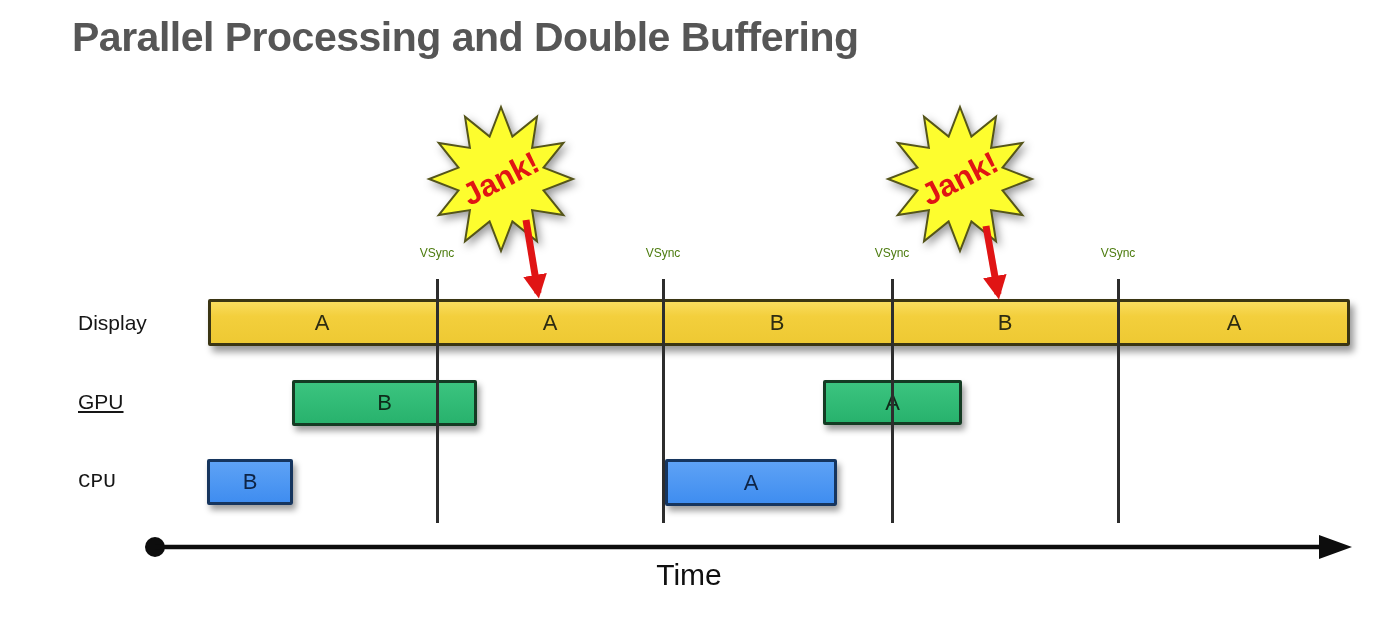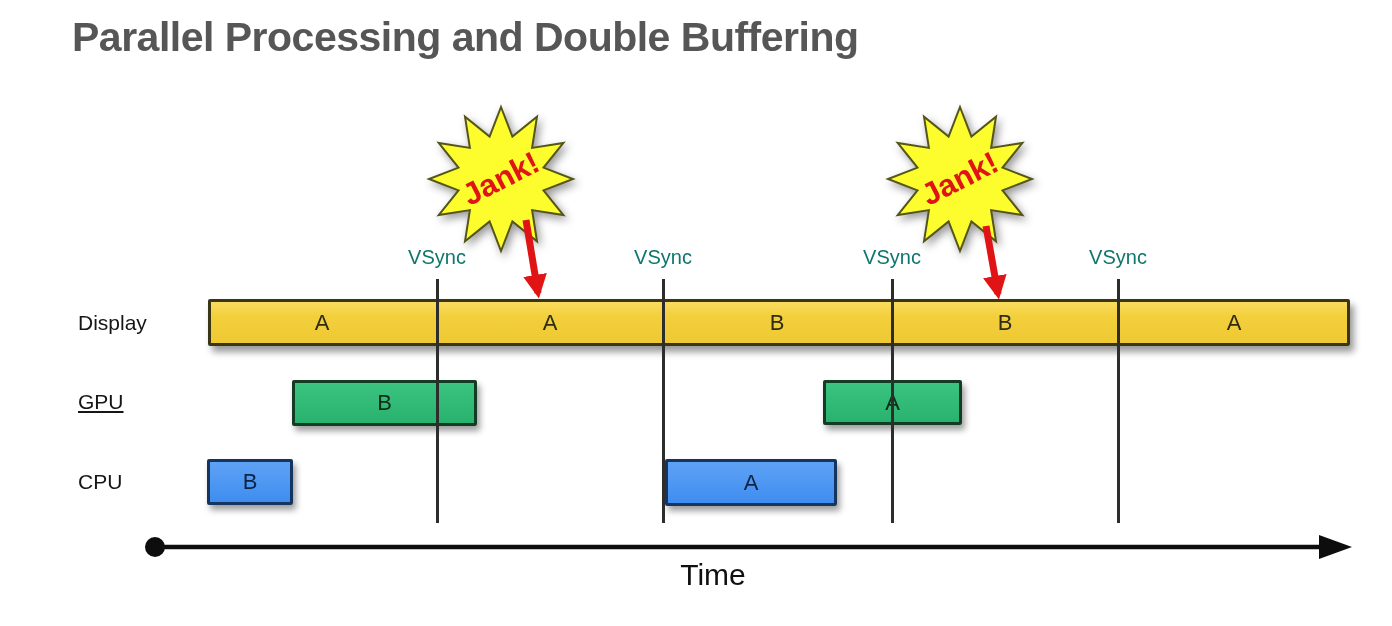"VSync" .vsync-label { color: #0f766e -> #4d7c0f; font-size: 20px -> 12px }
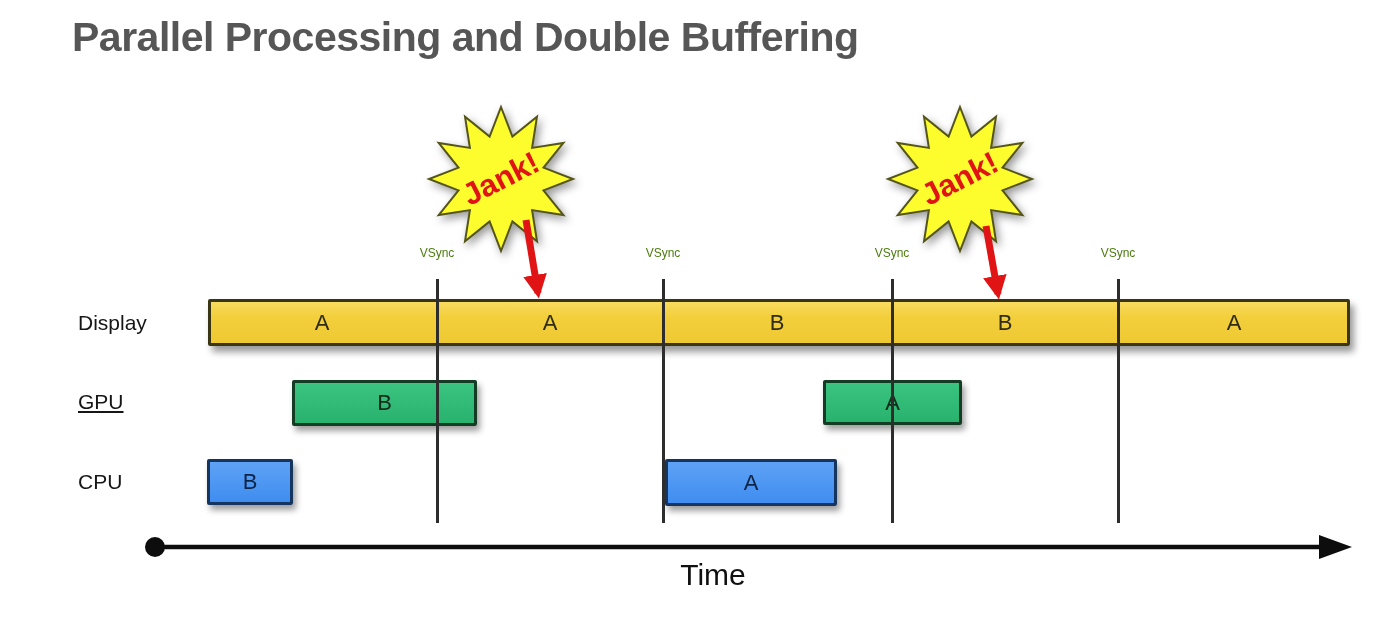"CPU" .row-label.cpu { font-family: none -> Liberation Mono, monospace }
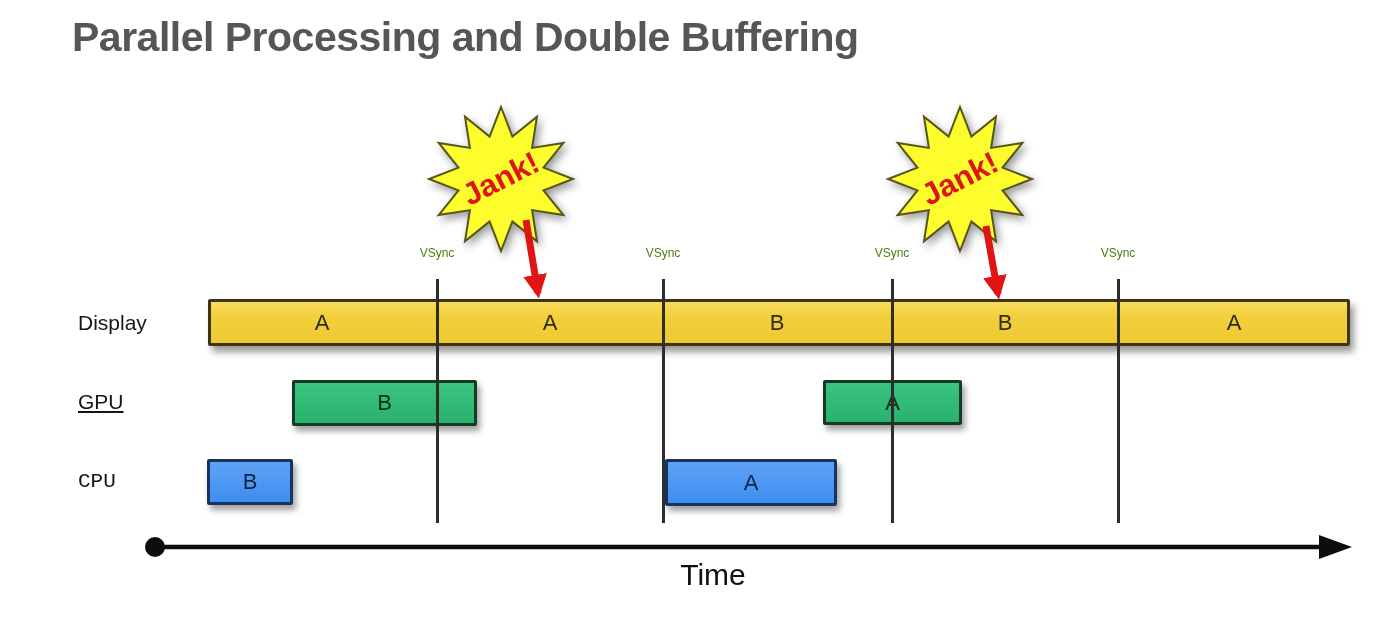"Time" .time-label { left: 713px -> 689px }
